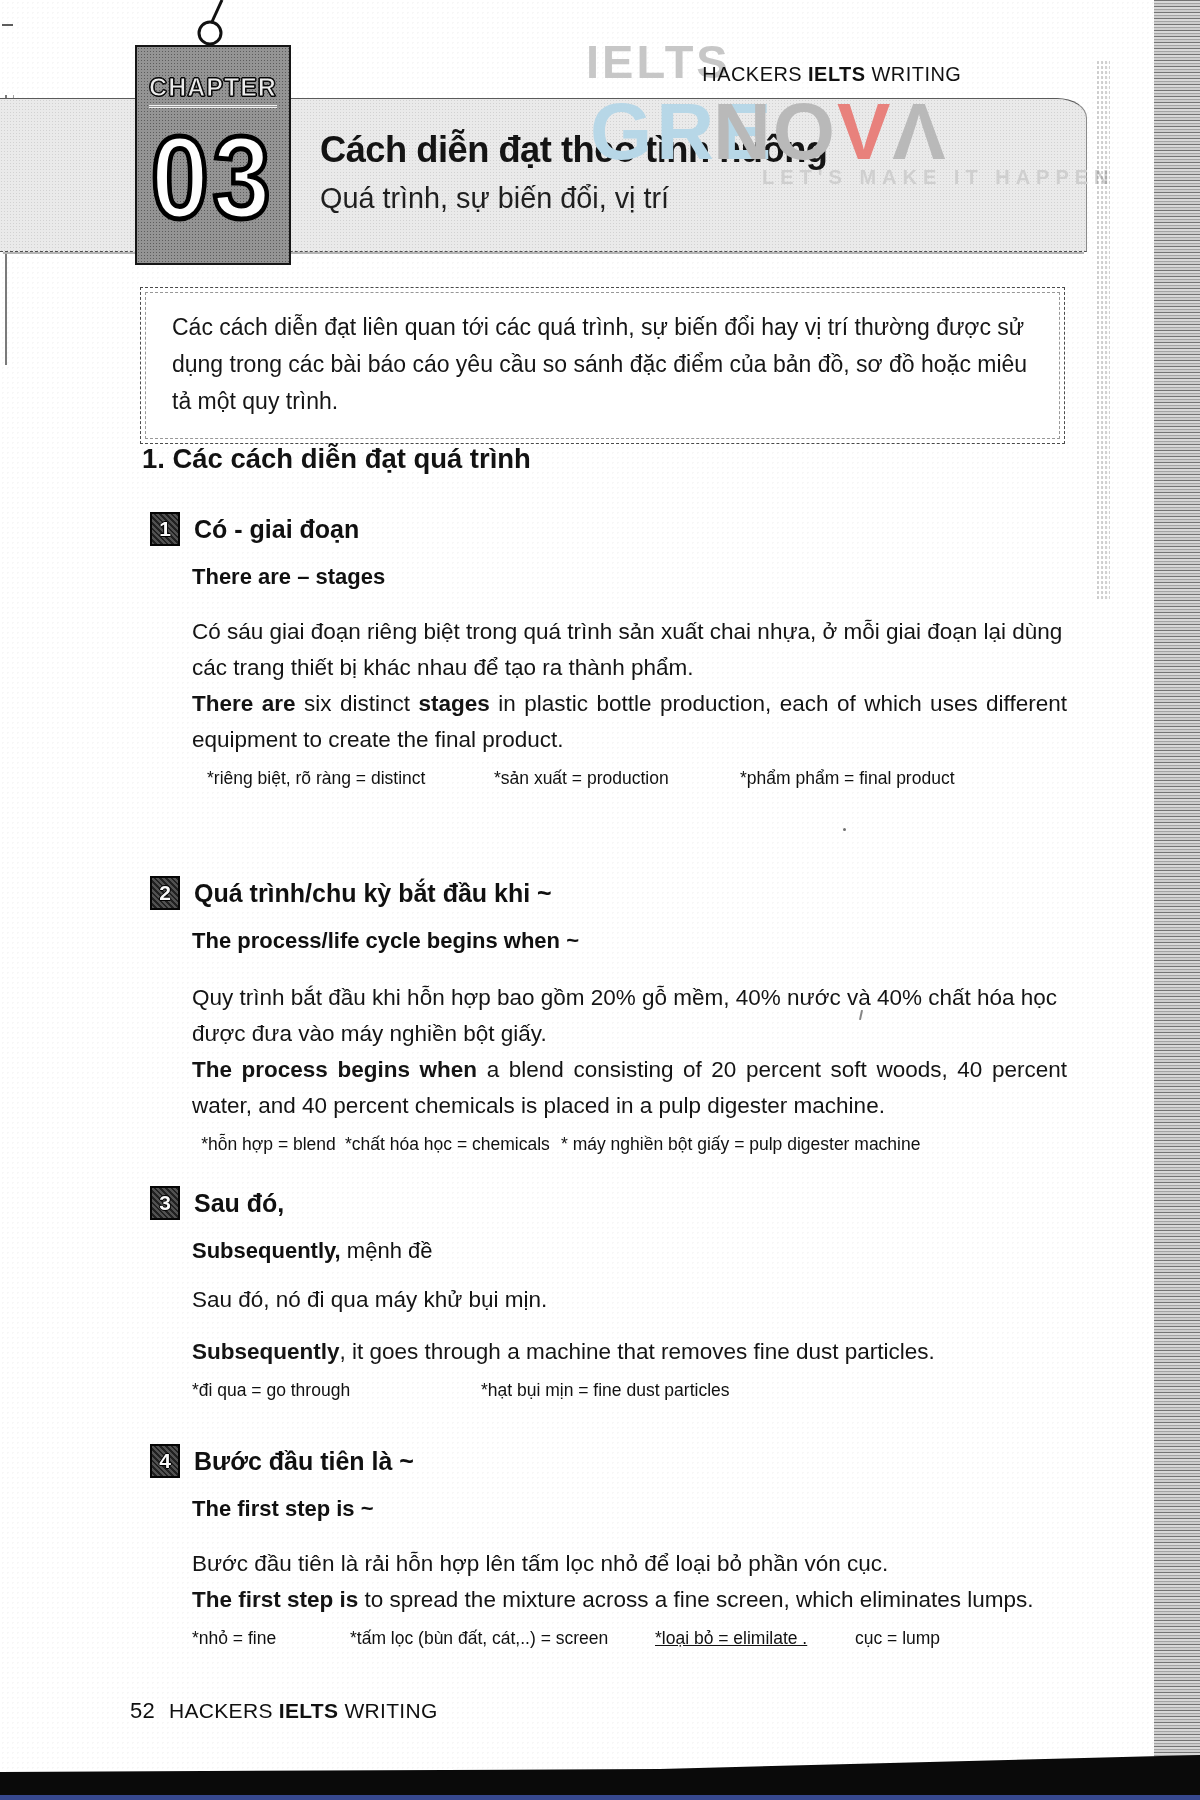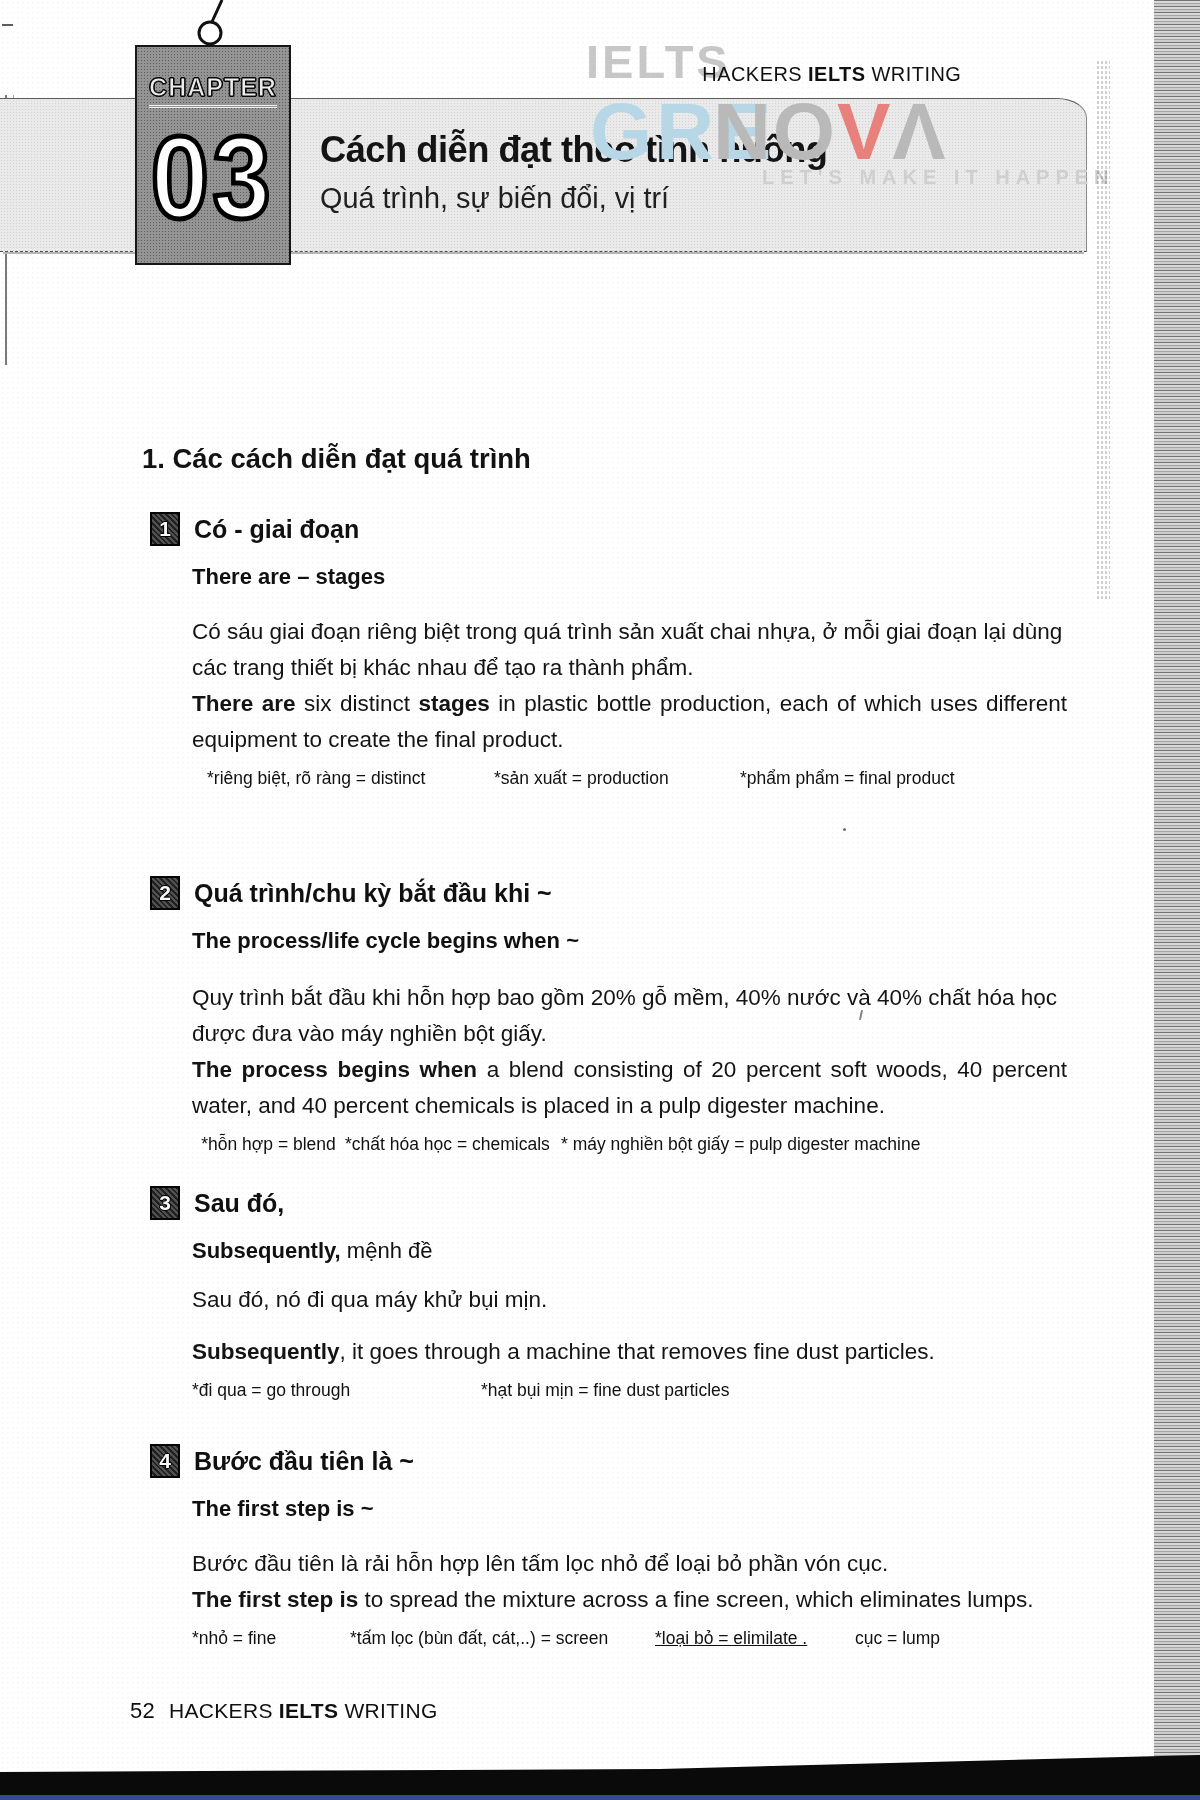"Các cách diễn đạt liên" div.intro-outer { html: none -> <div> <div>Các cách diễn đạt liên quan tới các quá trình, sự biến đổi hay vị trí thường được sử dụng trong các bài báo cáo yêu cầu so sánh đặc điểm của bản đồ, sơ đồ hoặc miêu tả một quy trình.</div> </div> }
